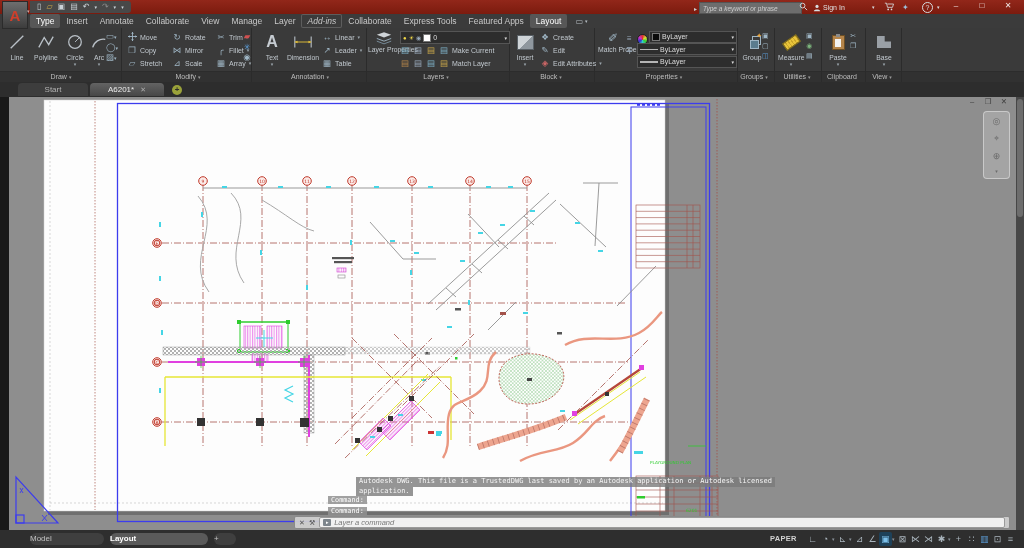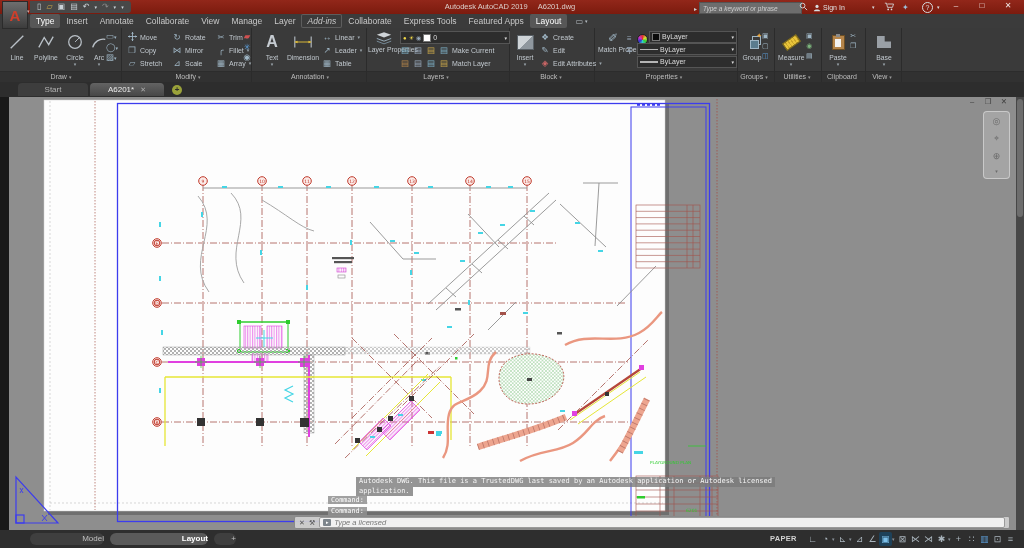"Autodesk AutoCAD 2019 A6201.dwg" div.abs { html: <div> <span>Autodesk AutoCAD 2019</span><b>A6201.dwg</b> </div> -> none }
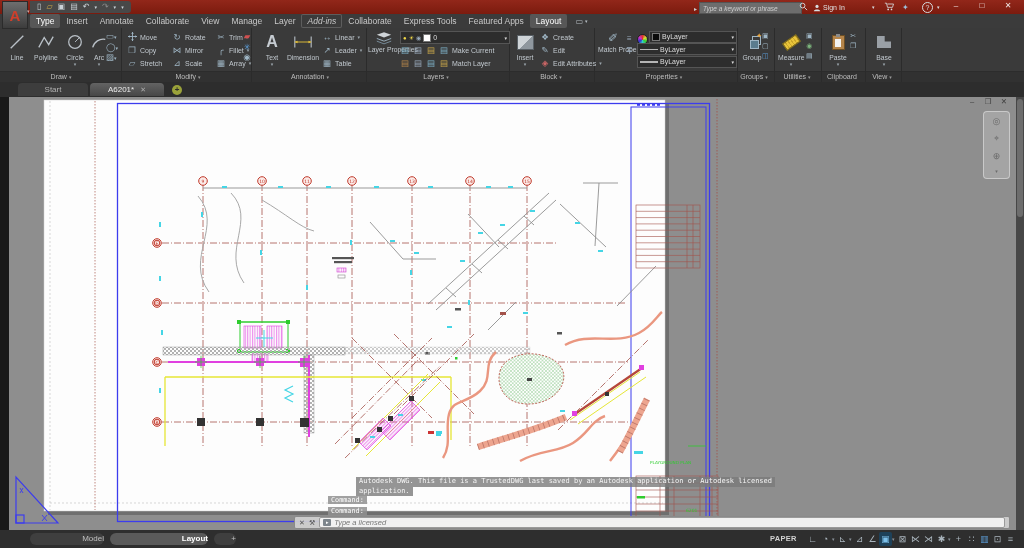"Type a licensed" span.cmdhint { text: Type a licensed -> Layer a command }
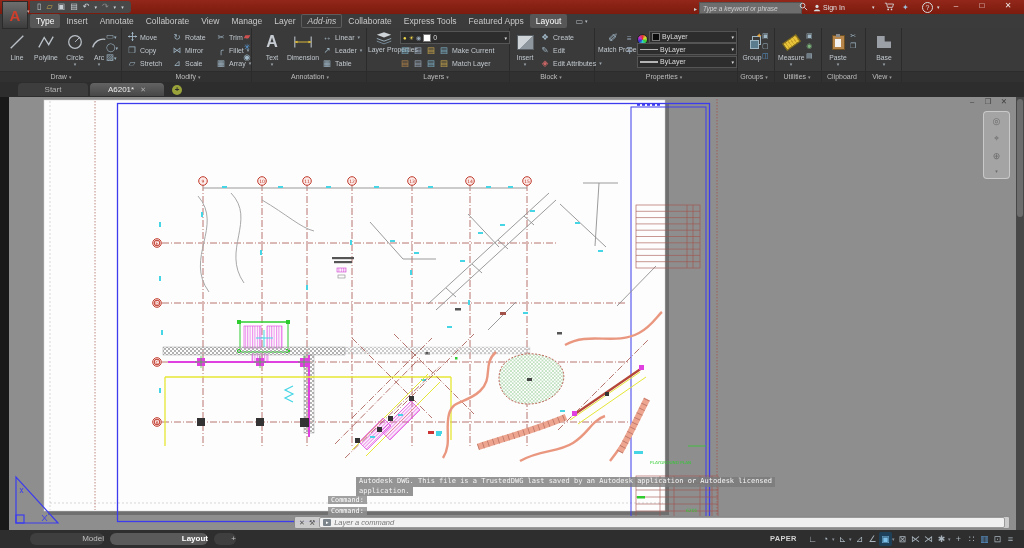"Model" .pill { justify-content: flex-end -> flex-start }
